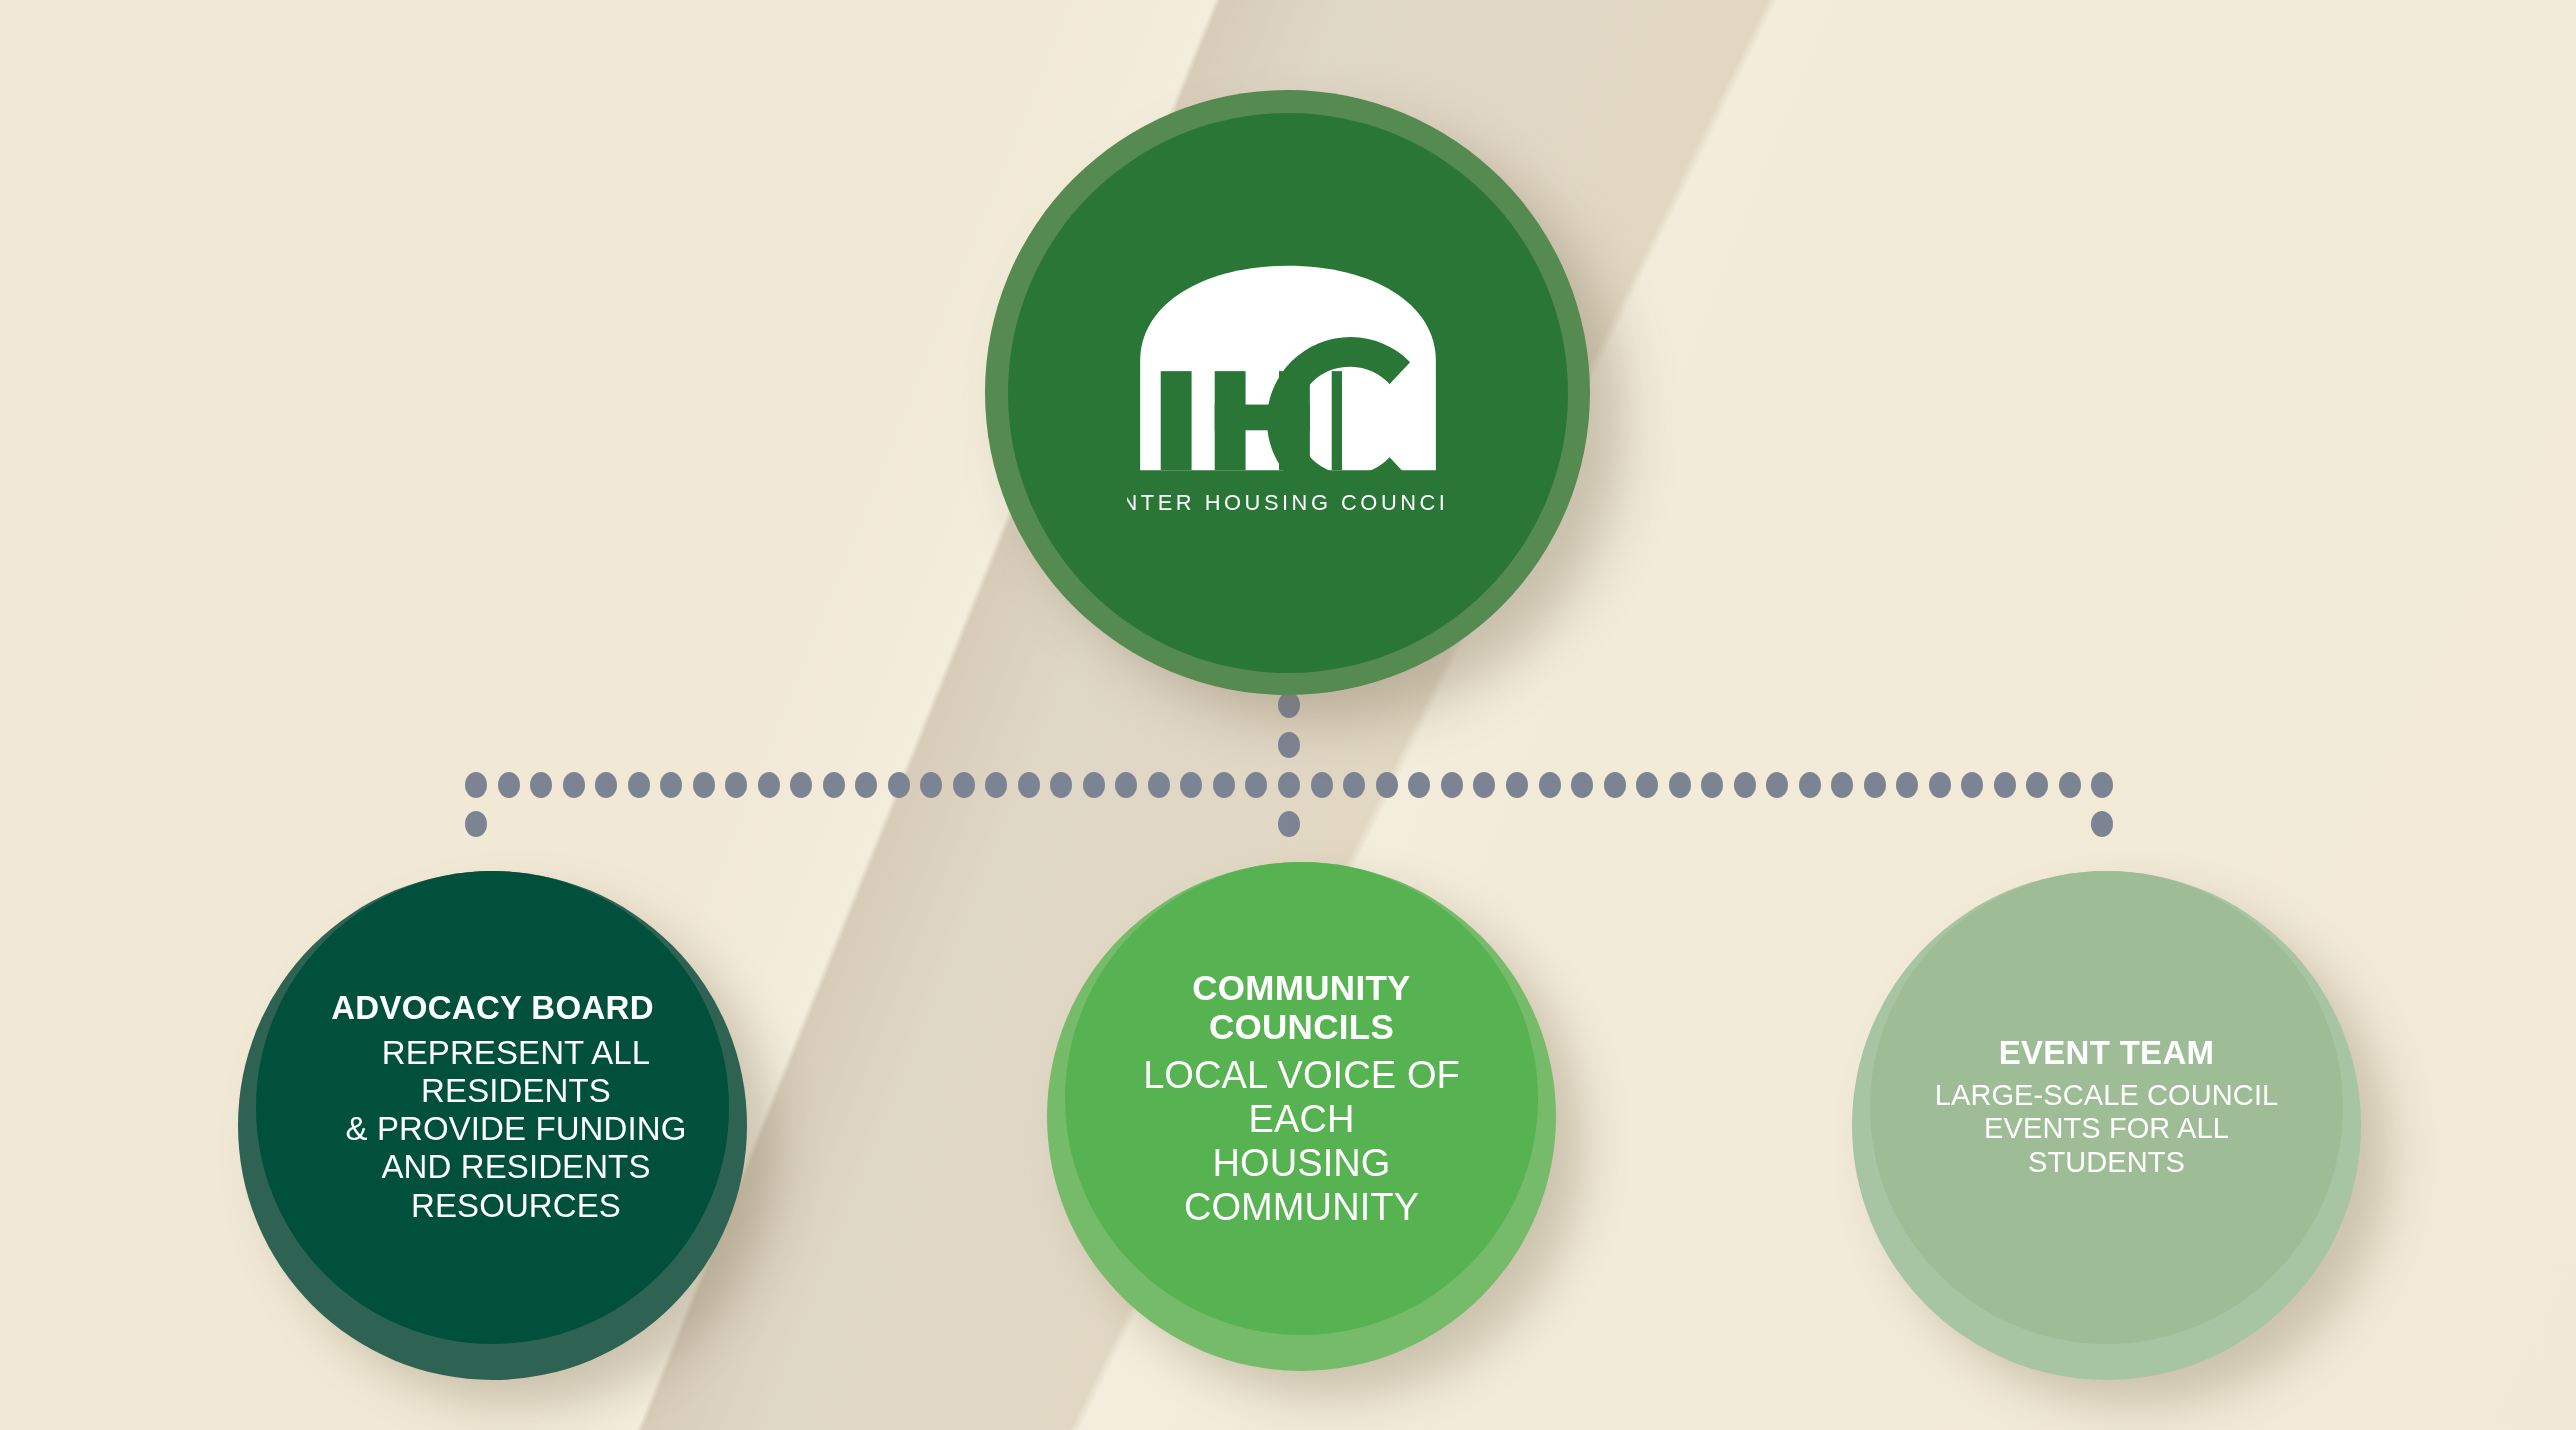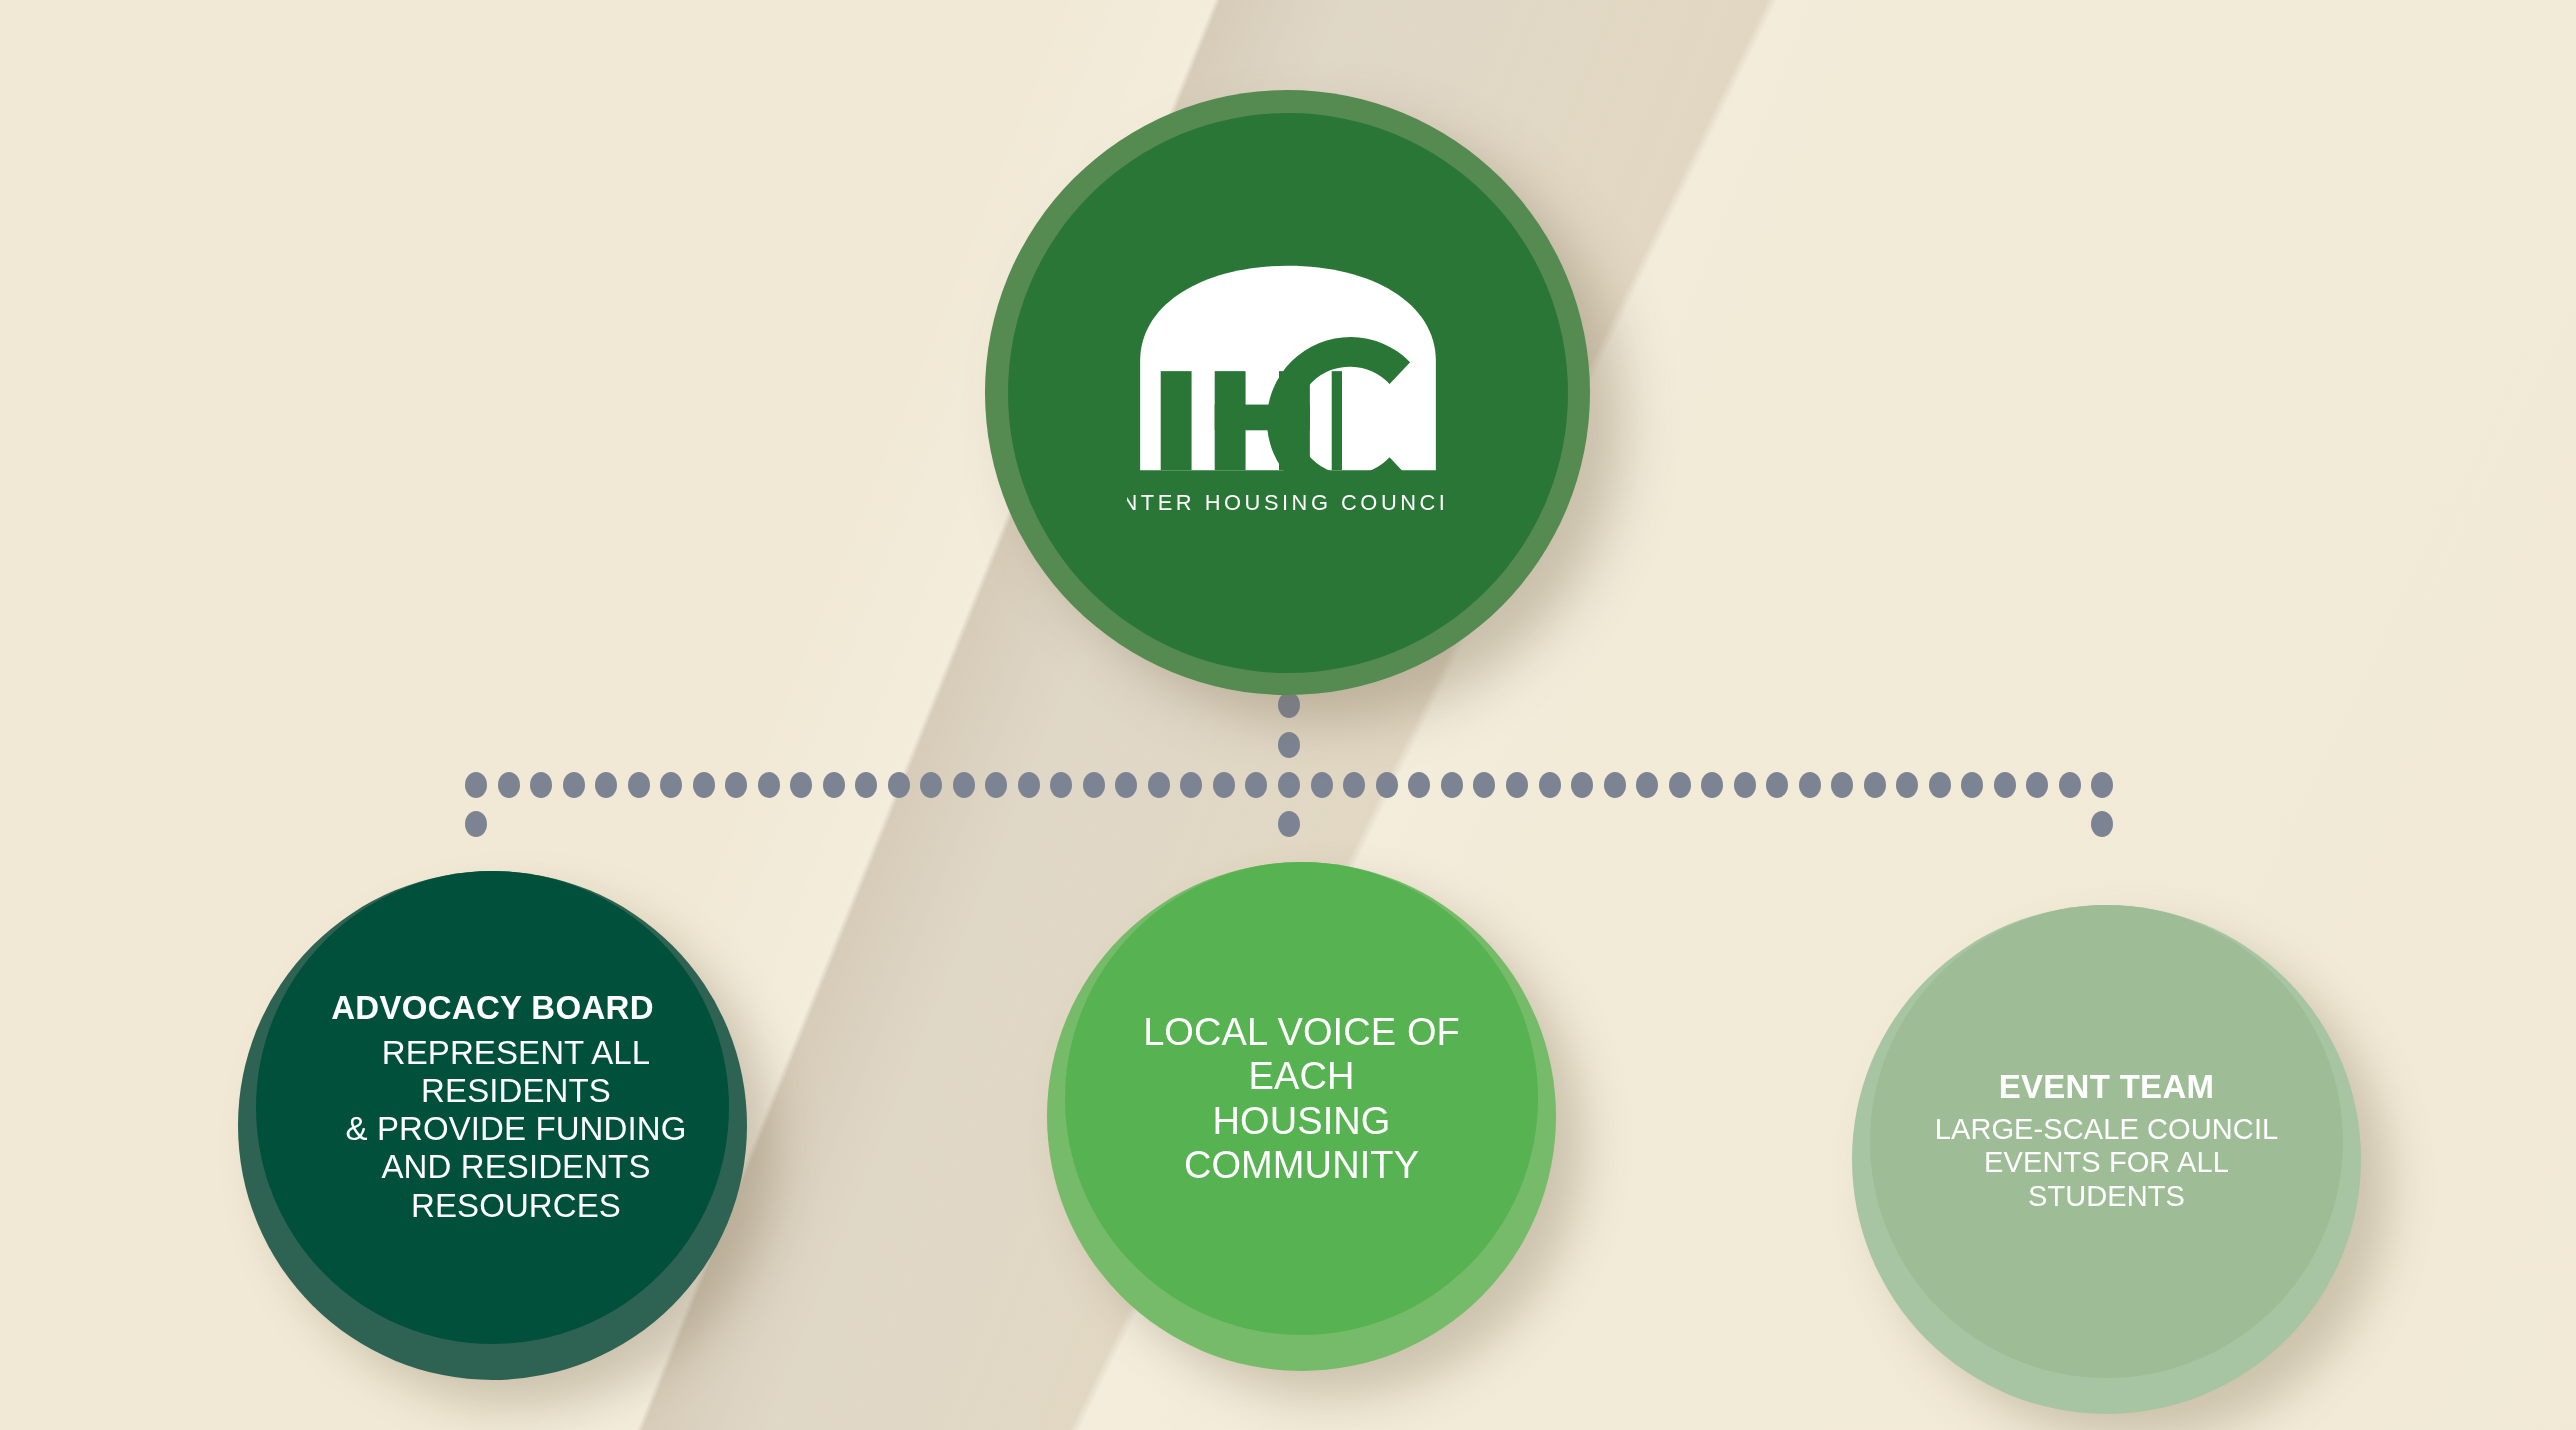"COMMUNITY" p.node-title { html: none -> <p> <span>COMMUNITY</span> <span>COUNCILS</span> </p> }
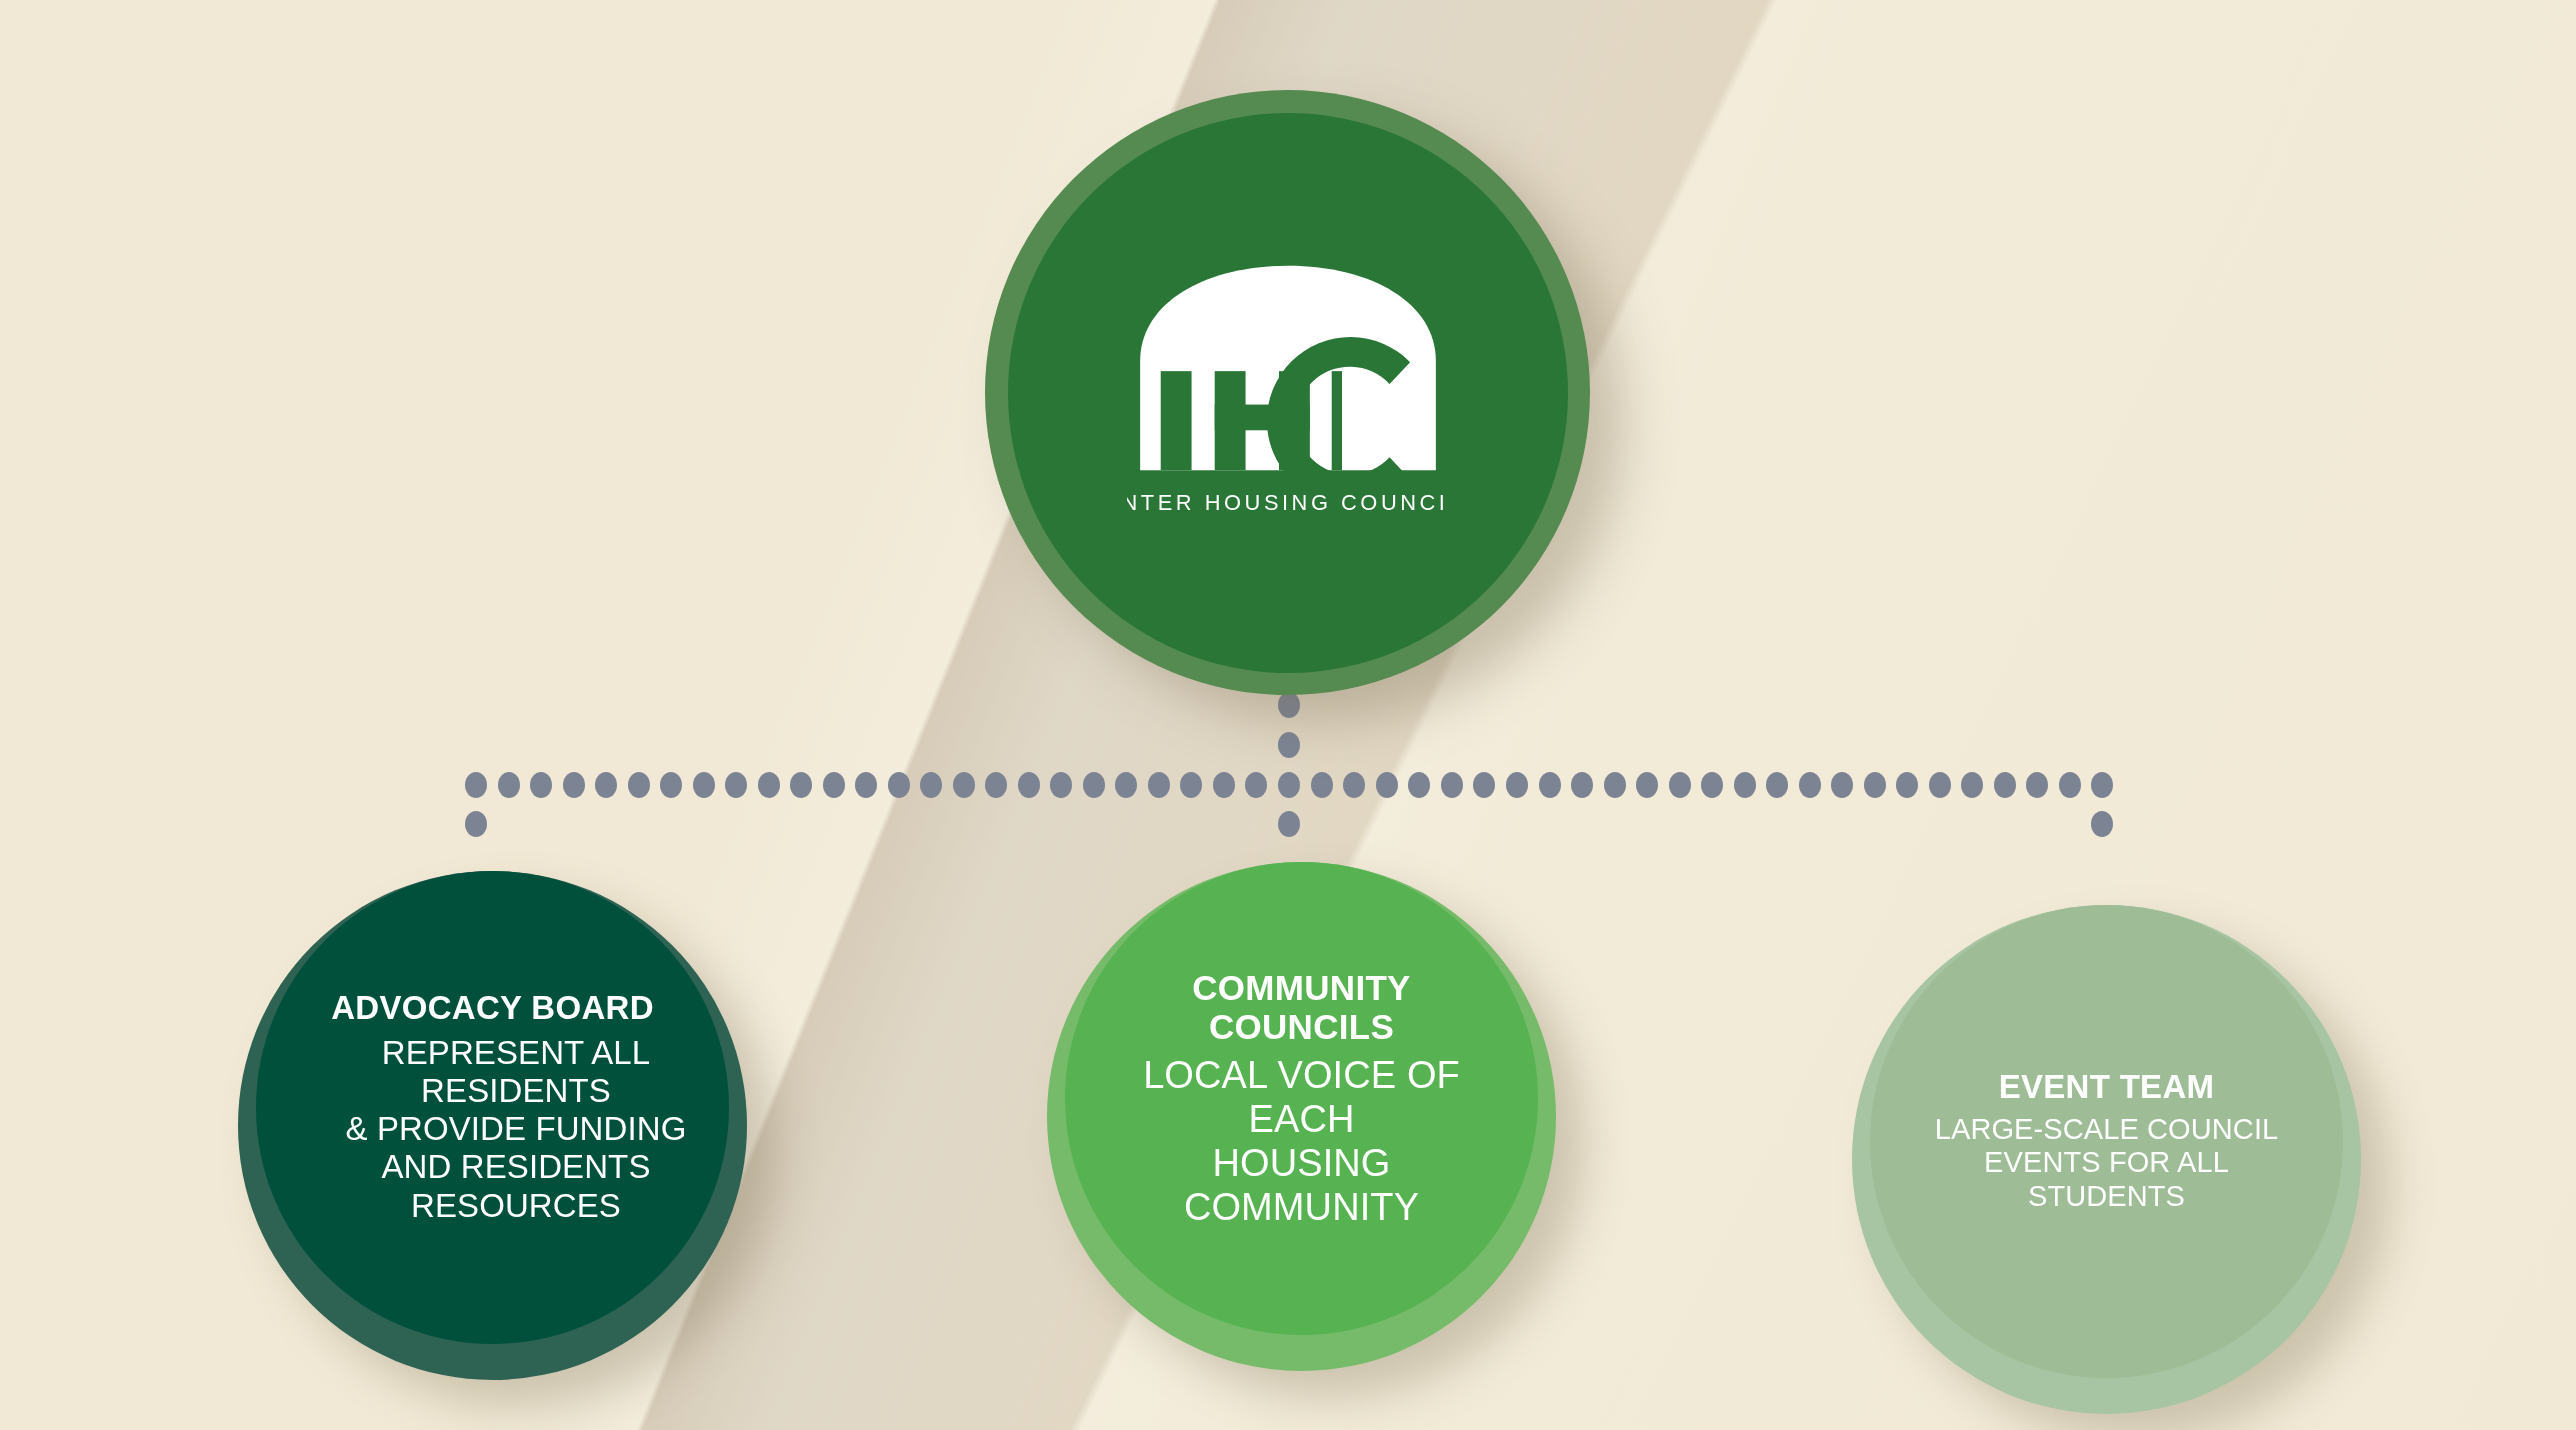"EVENT TEAM" #node-event { top: 905px -> 871px }
